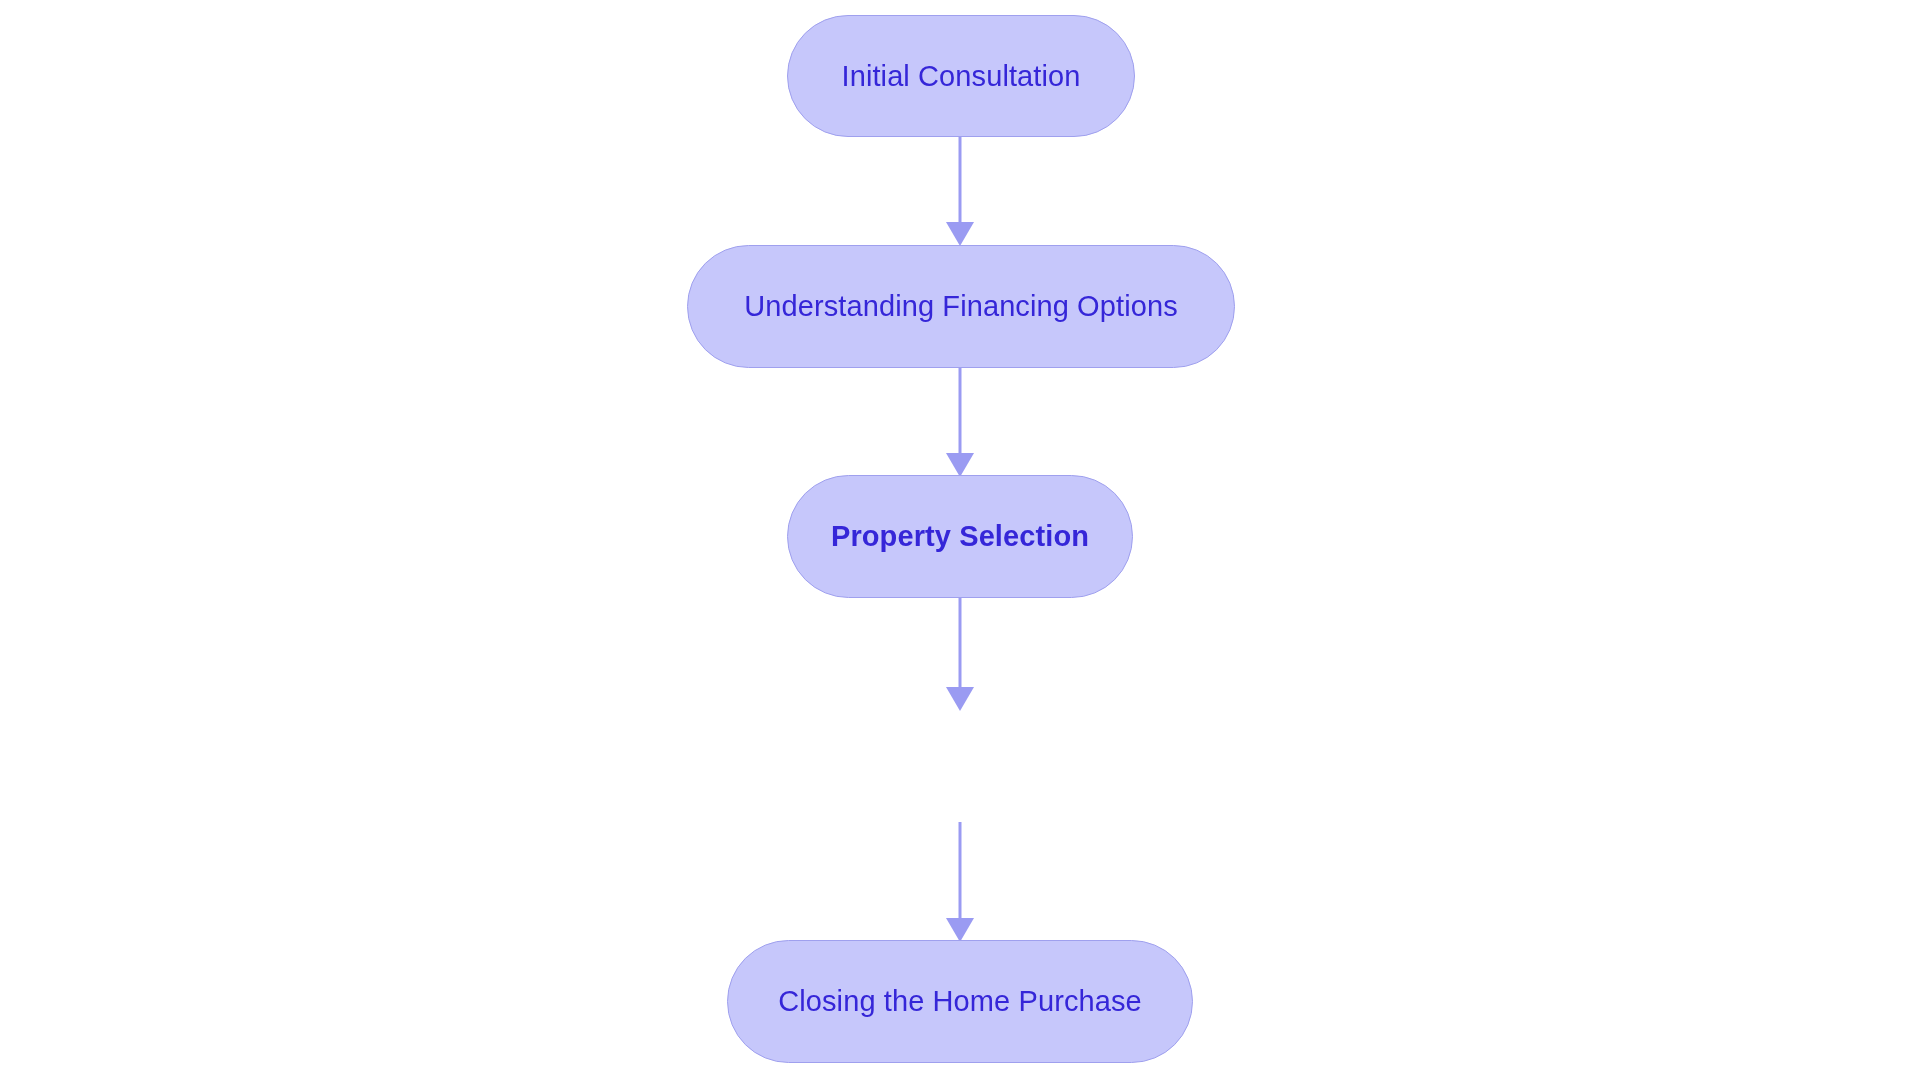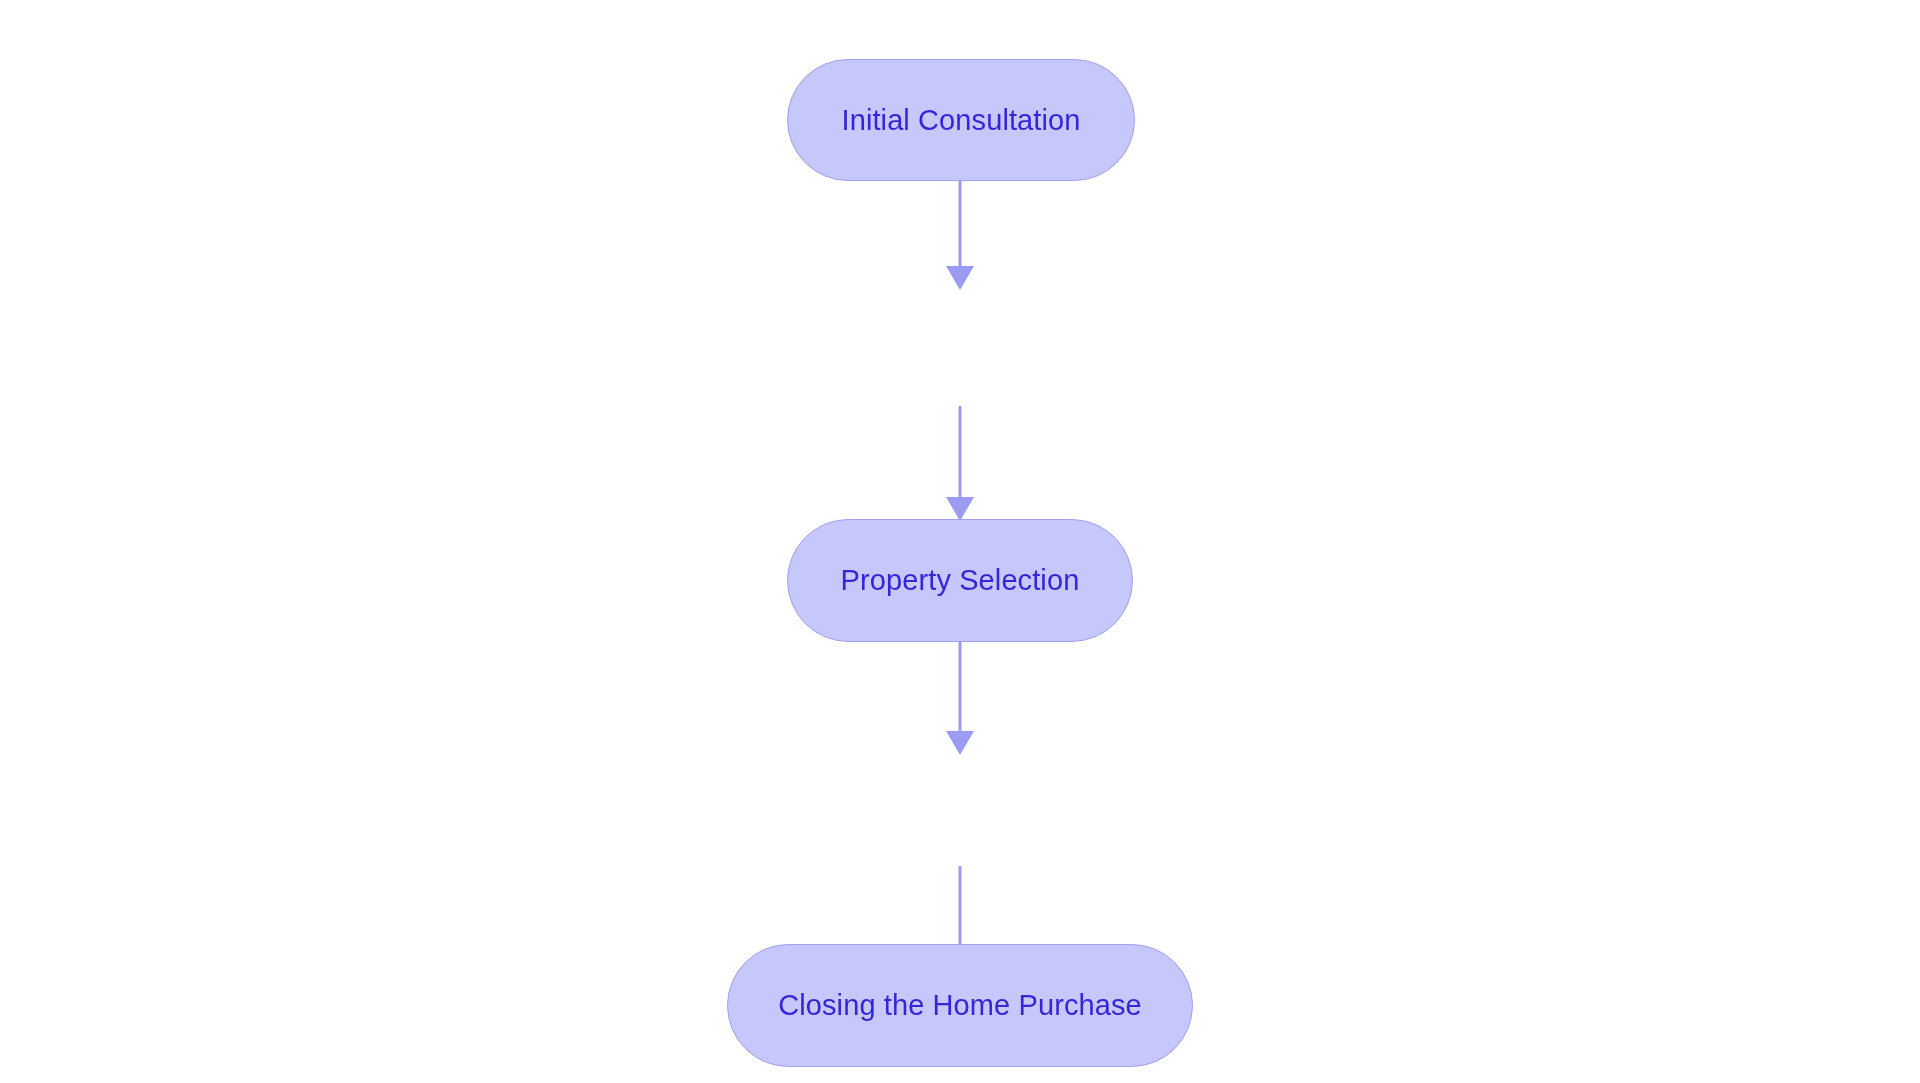"Initial Consultation" #flow-canvas { margin-top: 44px -> none }
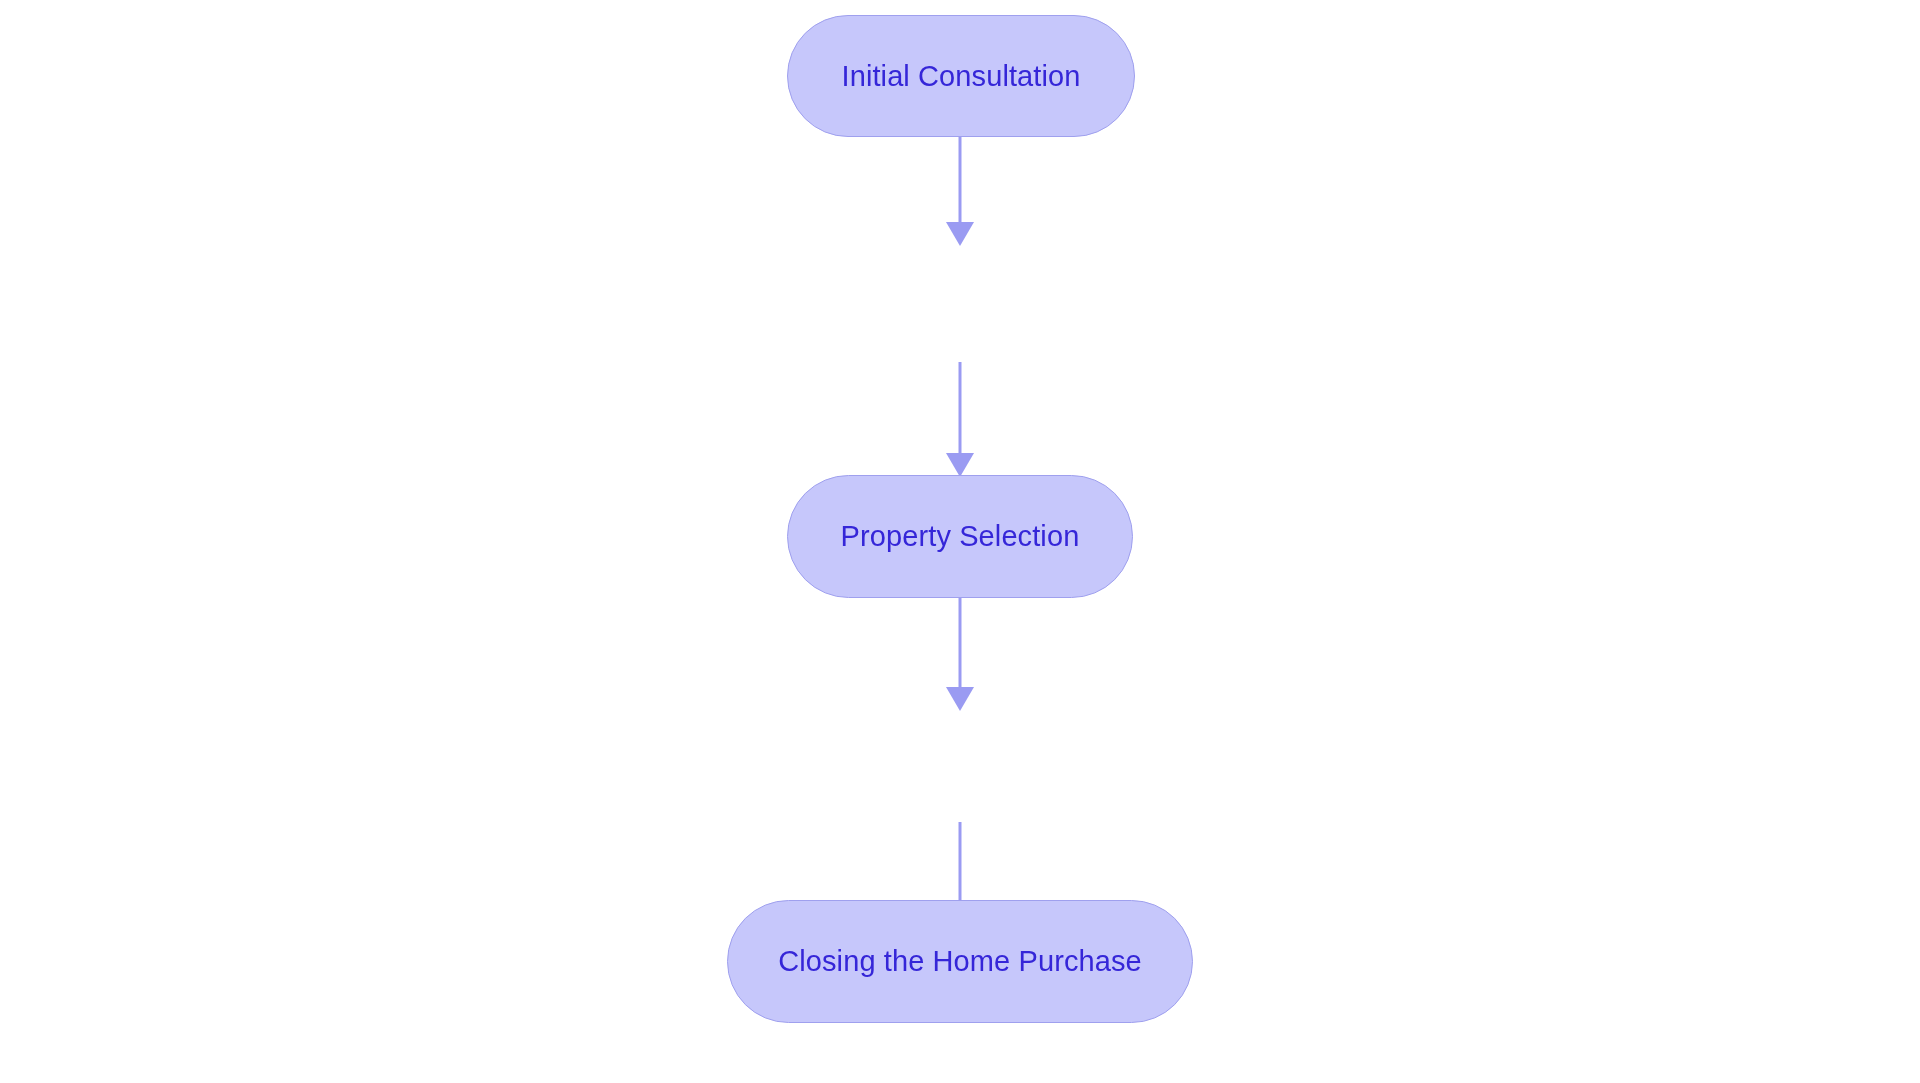"Understanding Financing Options" div.flow-node { html: none -> <div> <span>Understanding Financing Options</span> </div> }
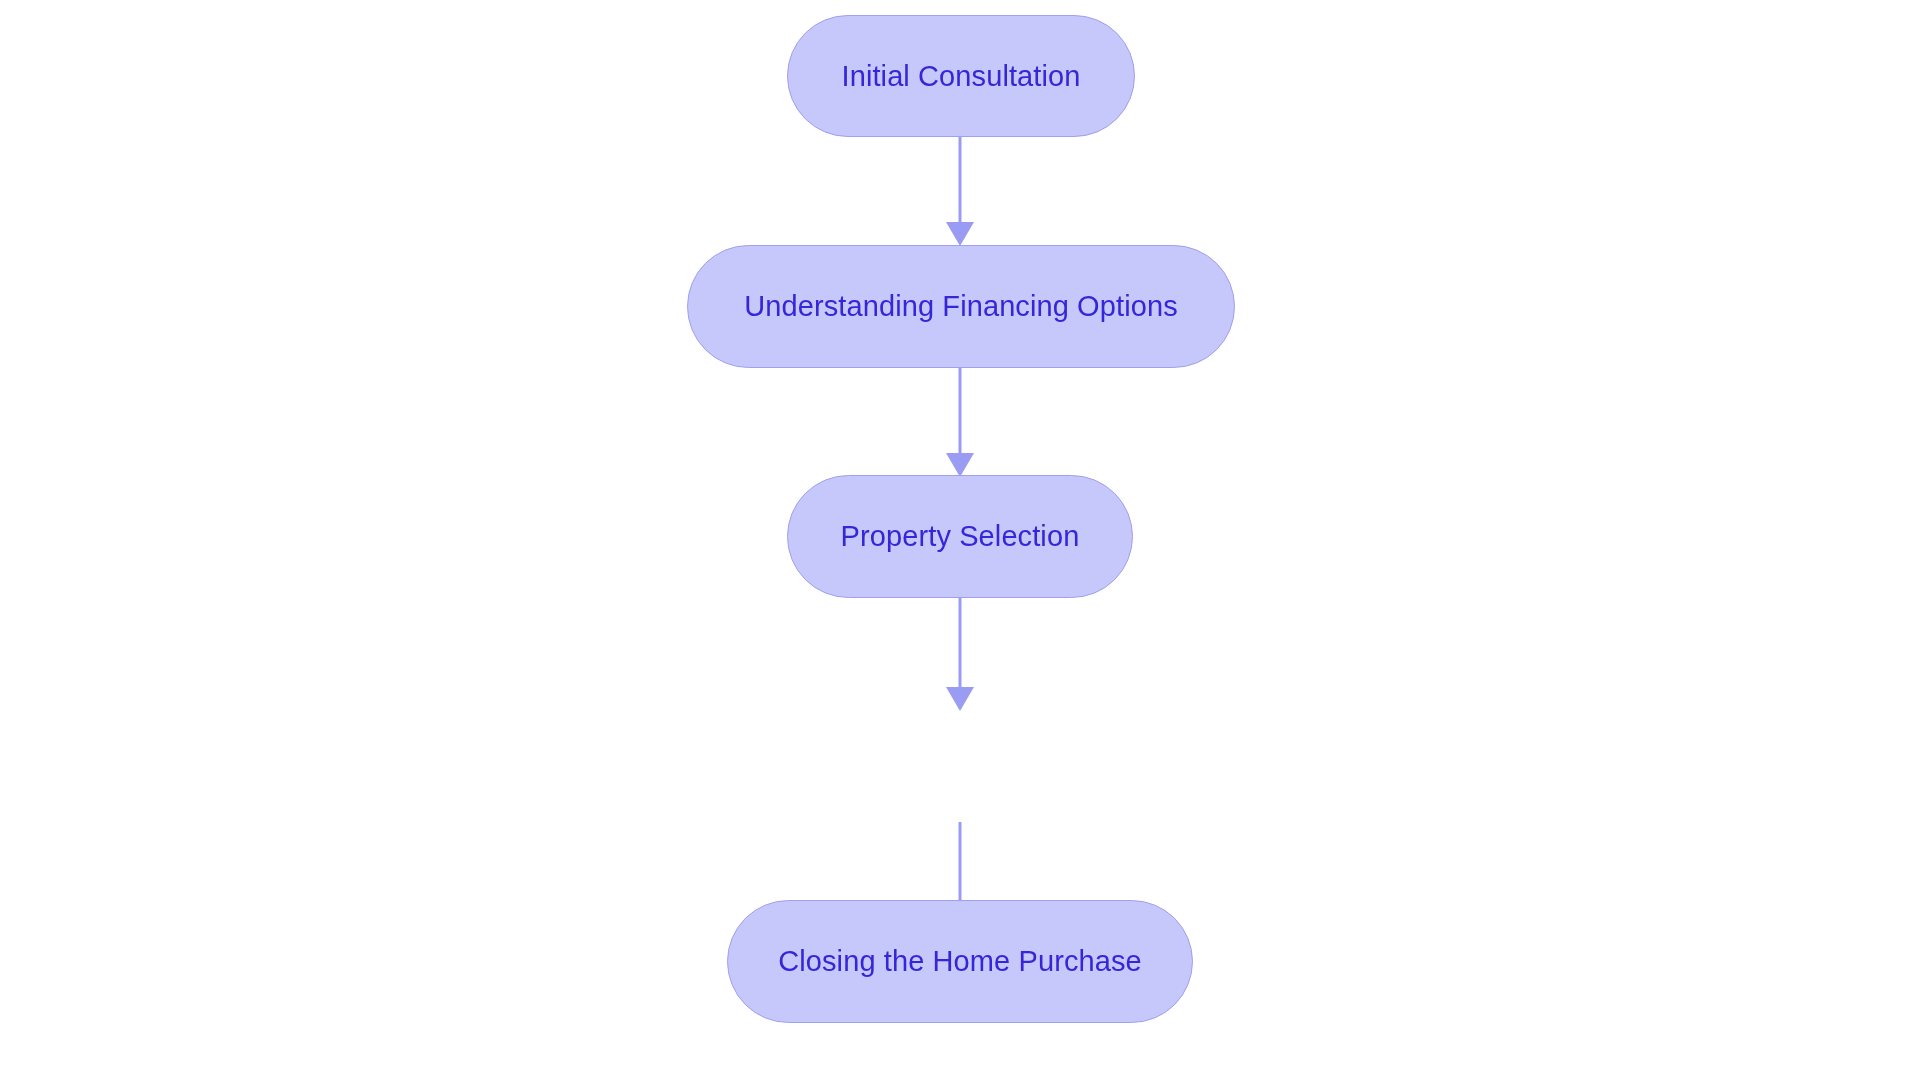"Property Selection" div.flow-node { font-weight: none -> bold }
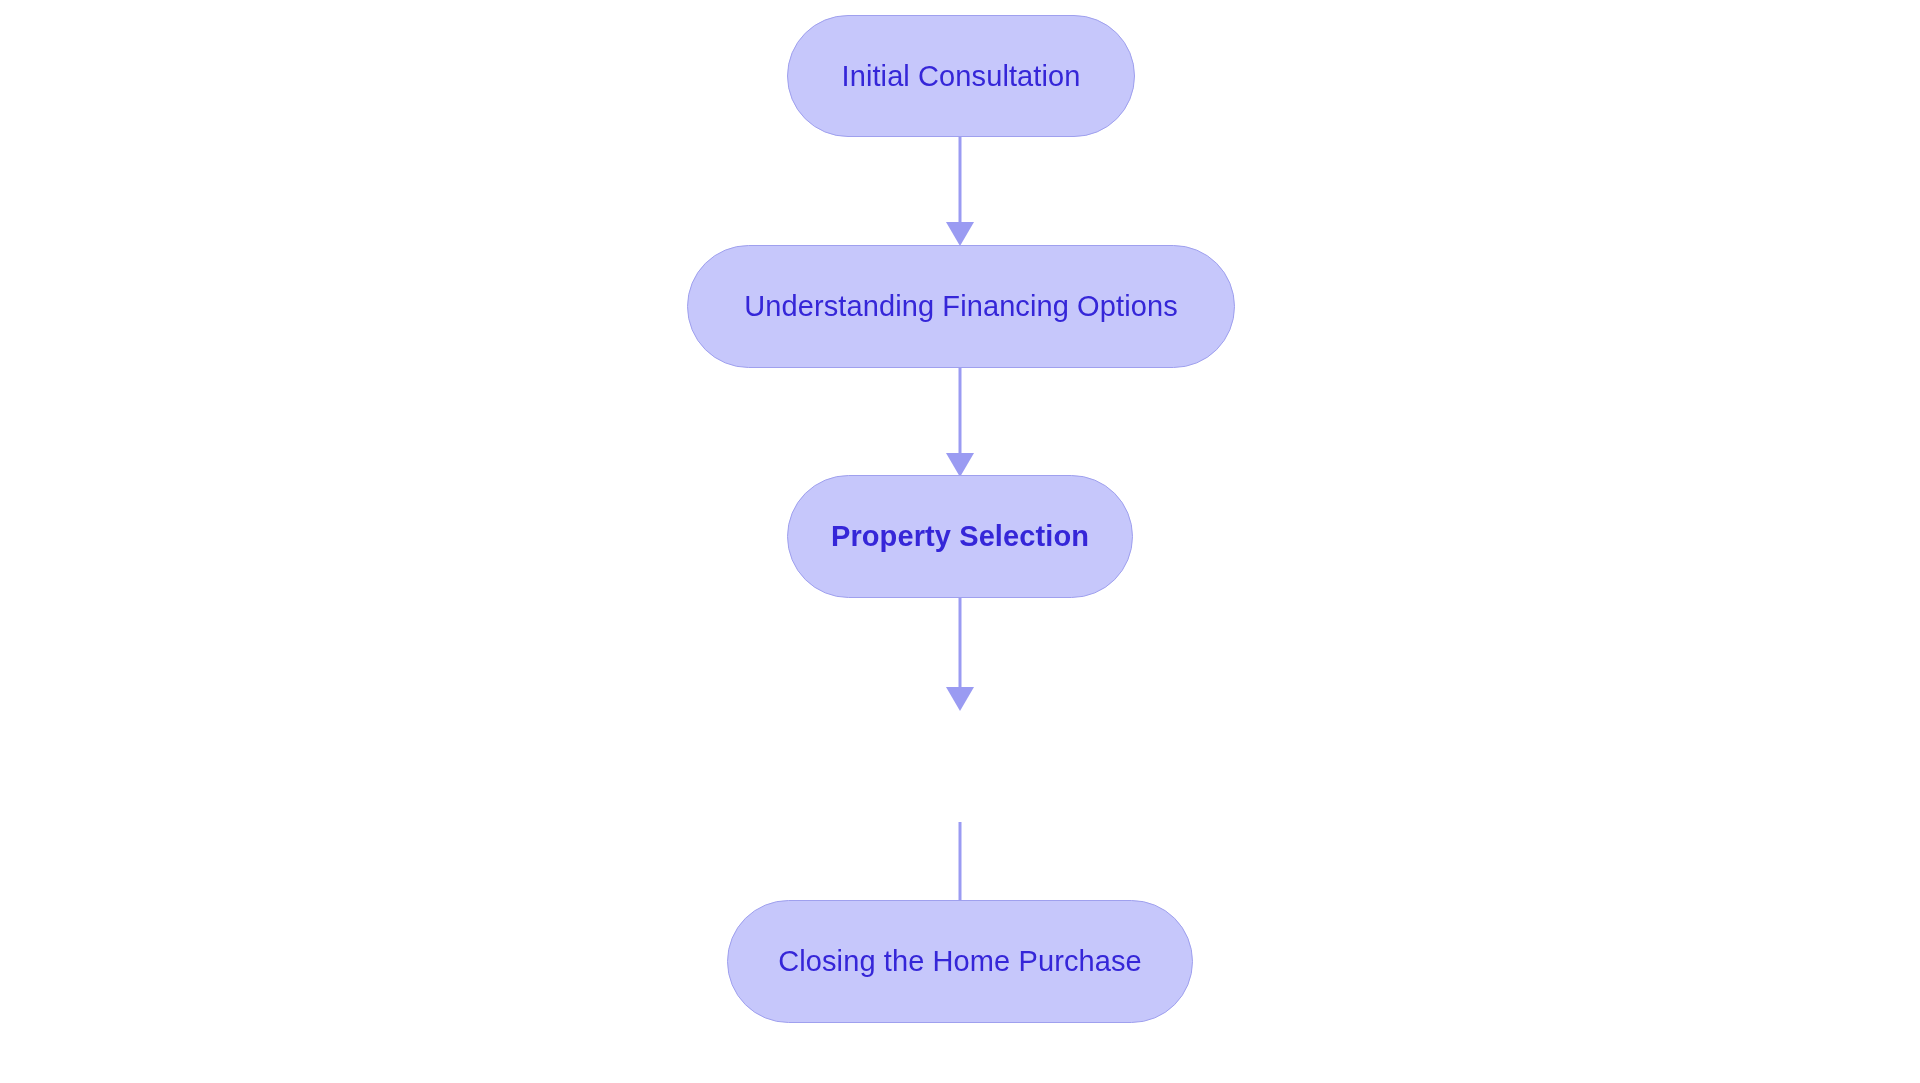"Closing the Home Purchase" div.flow-node { top: 900px -> 940px }
